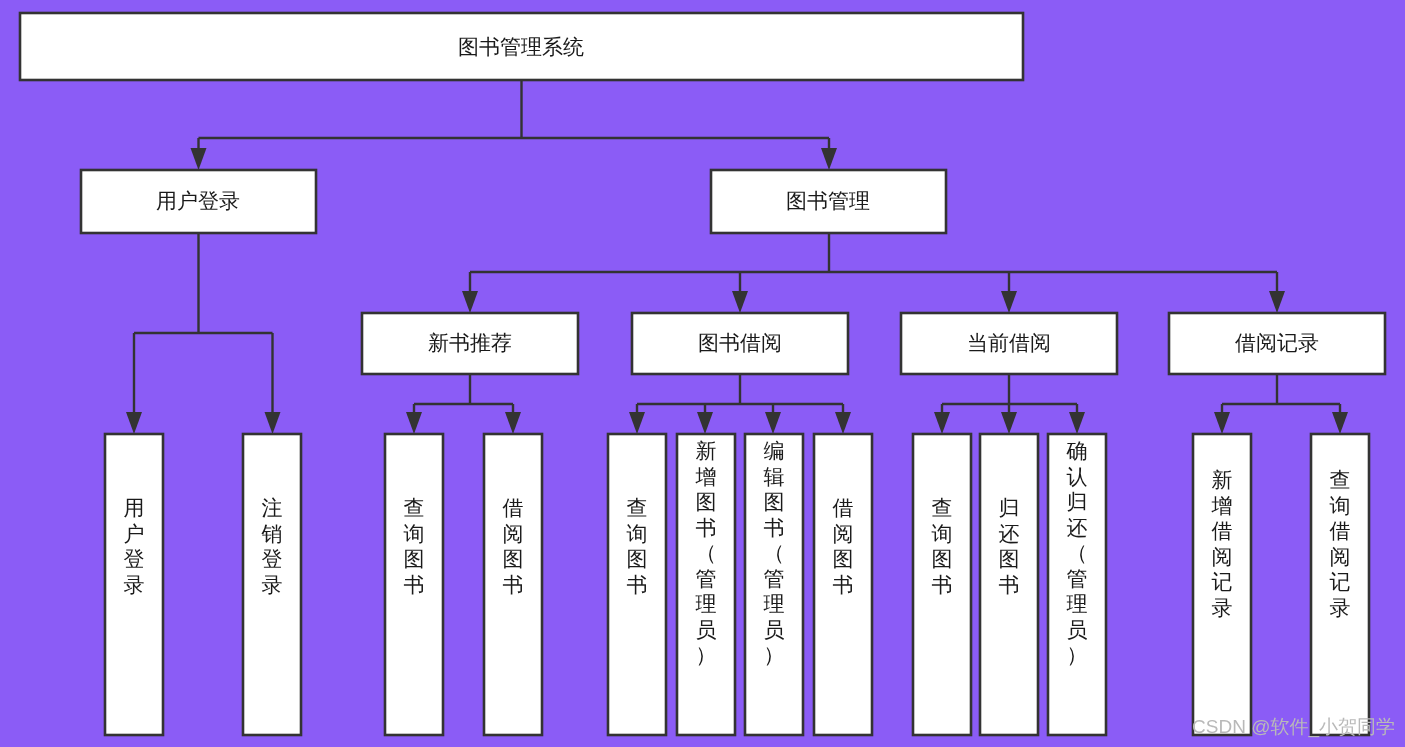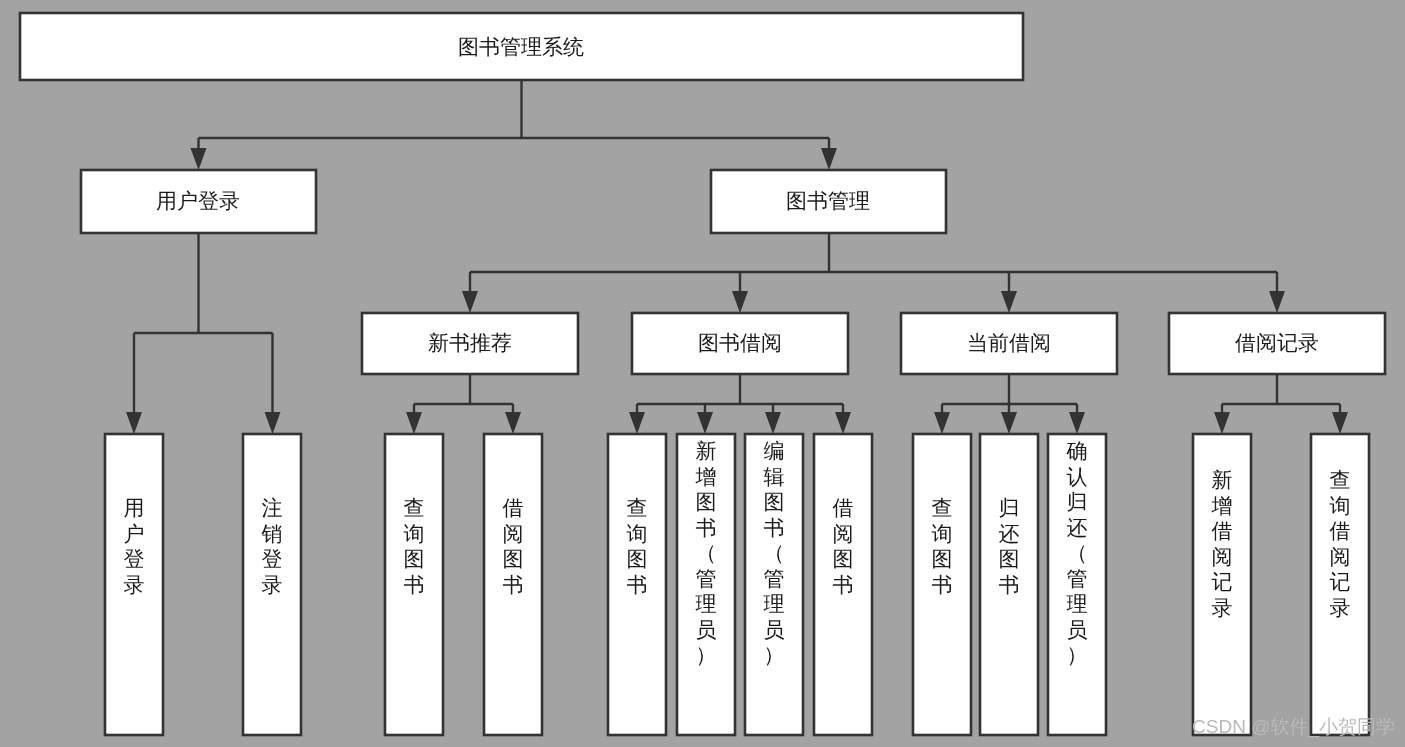"图书管理系统" #diagram-root { background: #a3a3a3 -> #8b5cf6 }
